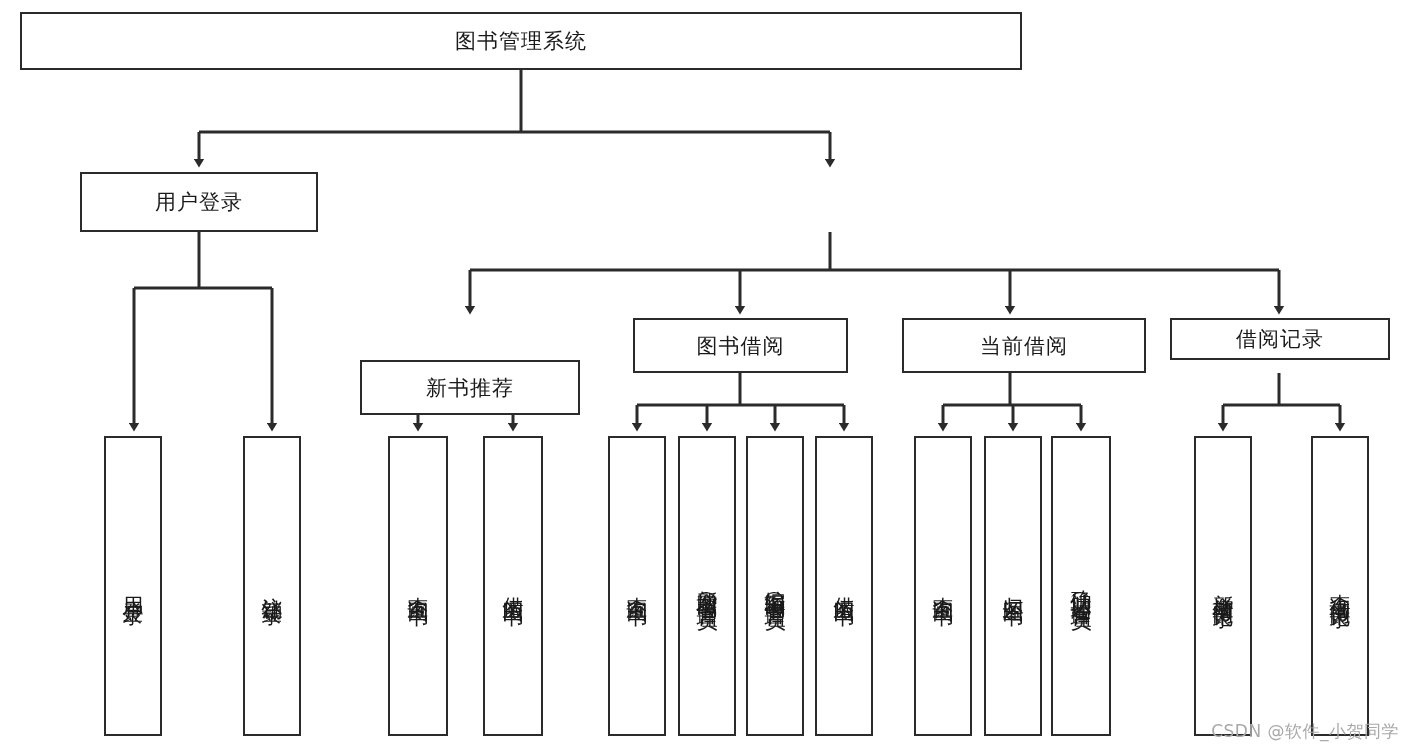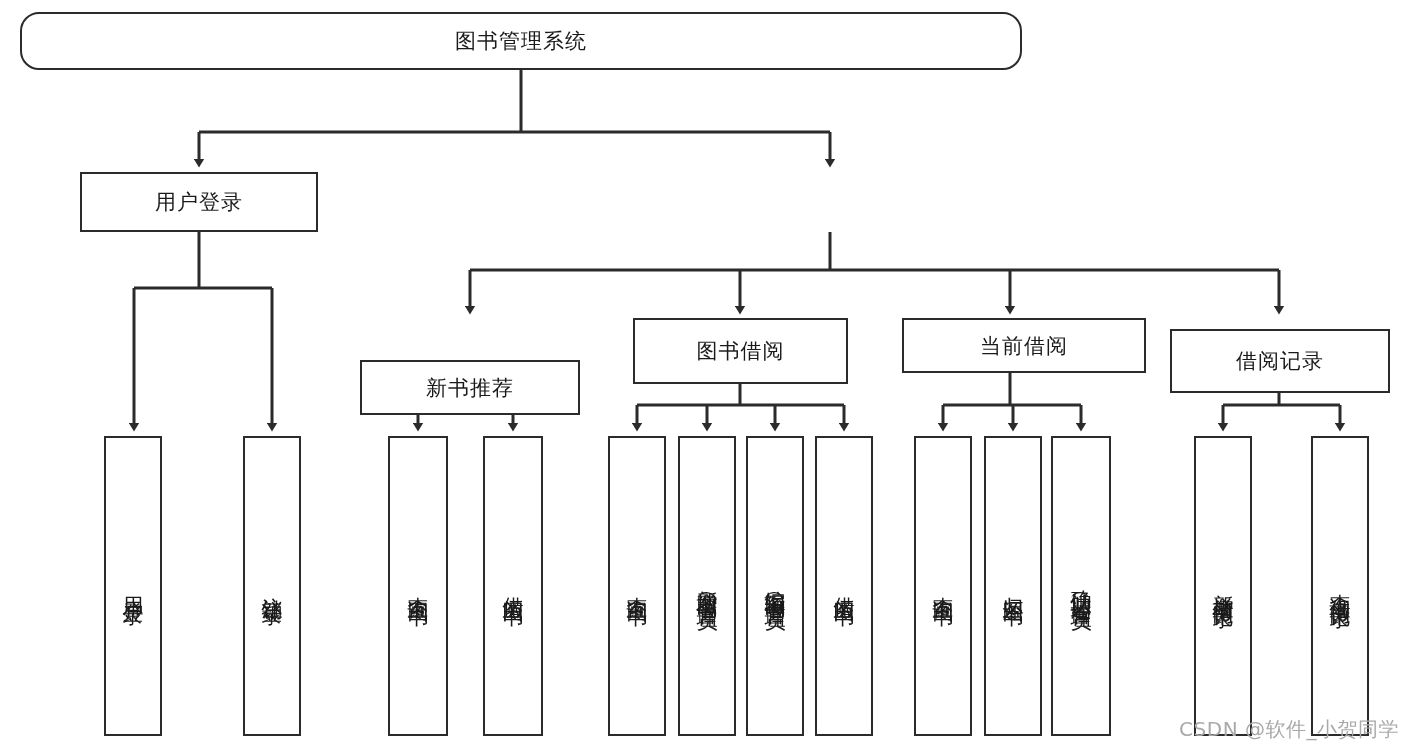"图书管理系统" div.node { border-radius: 19px -> none }
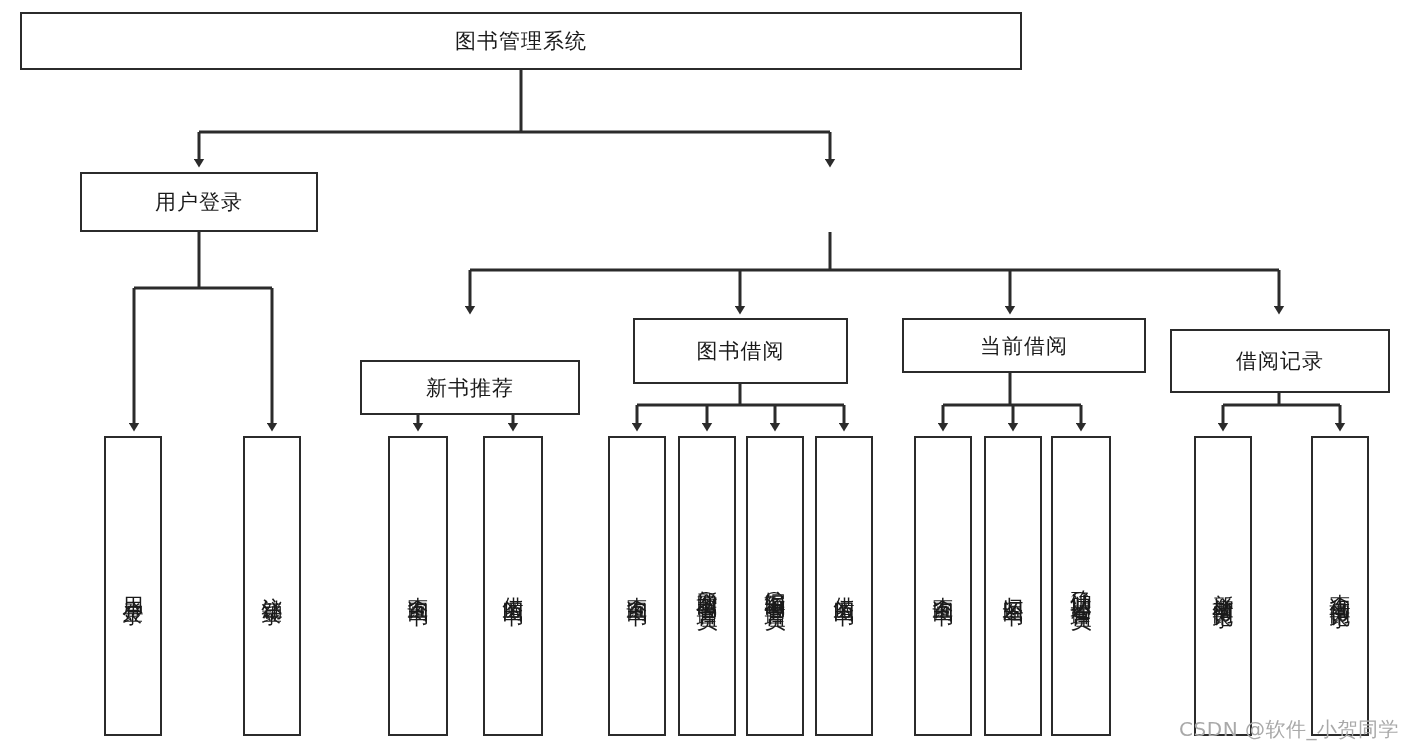"图书借阅" div.node { height: 66px -> 55px }
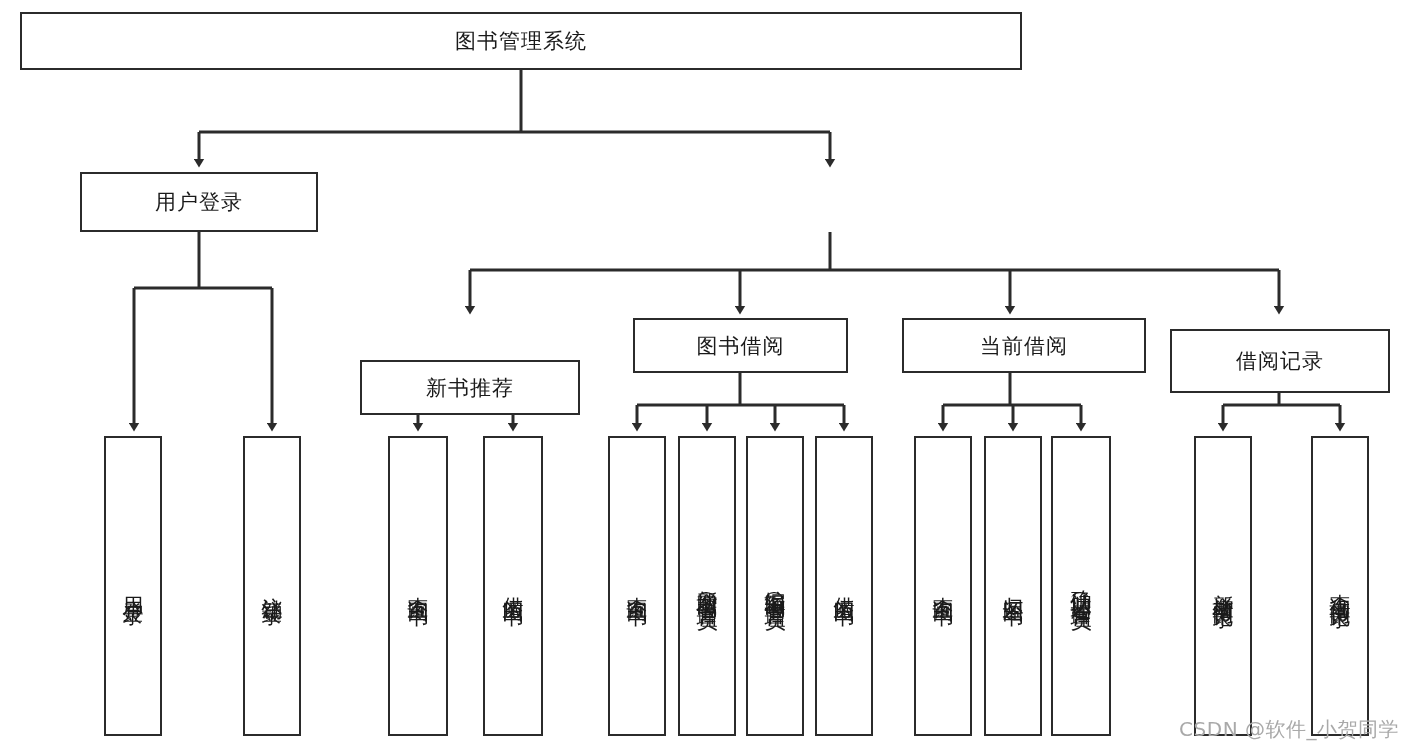"借阅记录" div.node { height: 64px -> 42px; margin-top: 11px -> none }
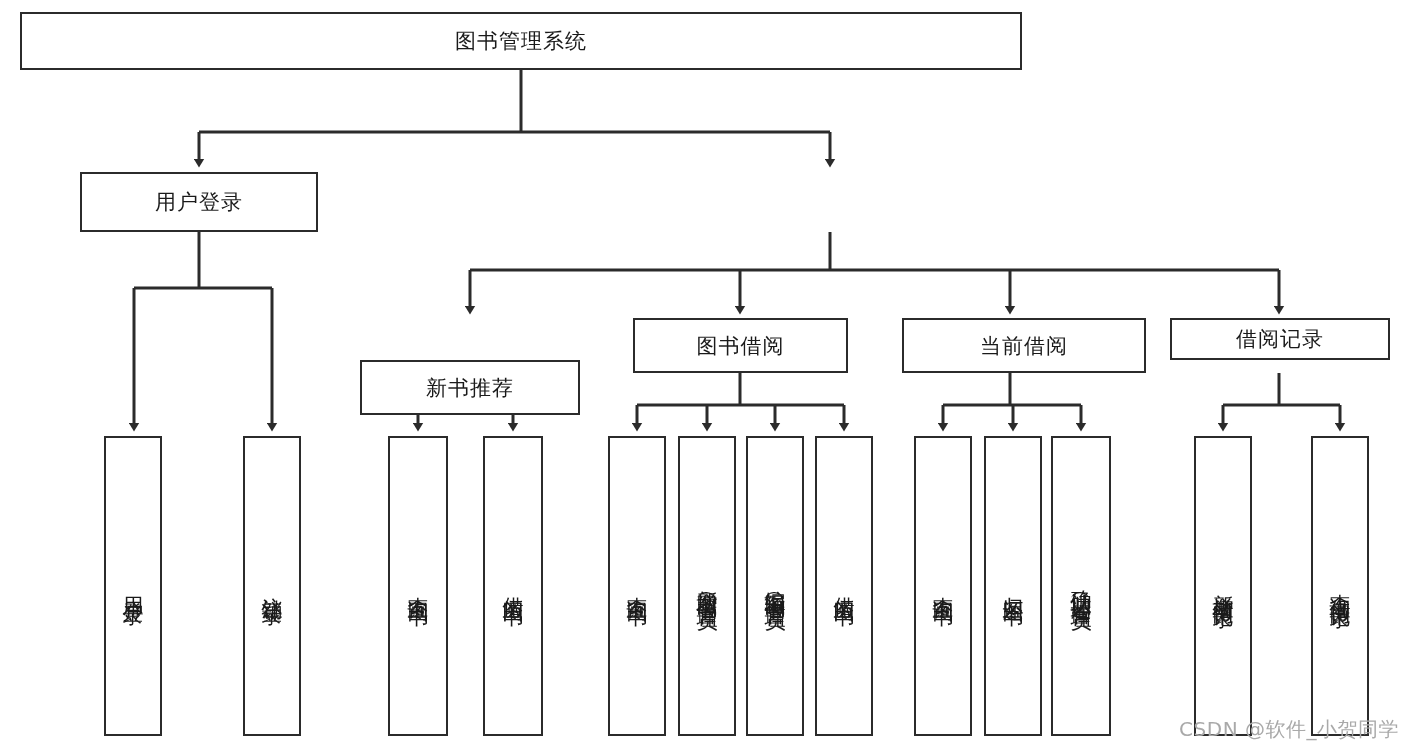"CSDN @软件_小贺同学" #watermark { font-size: 20px -> 17px }
